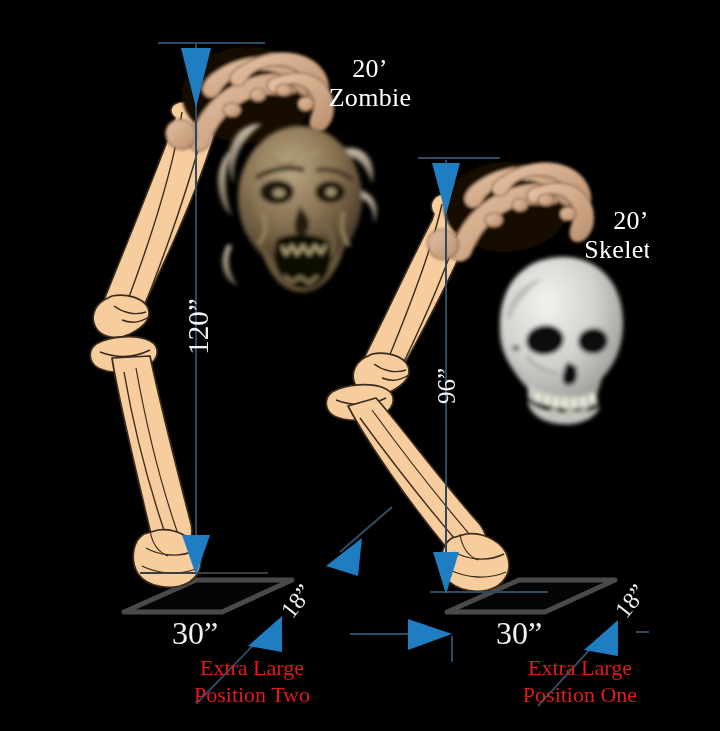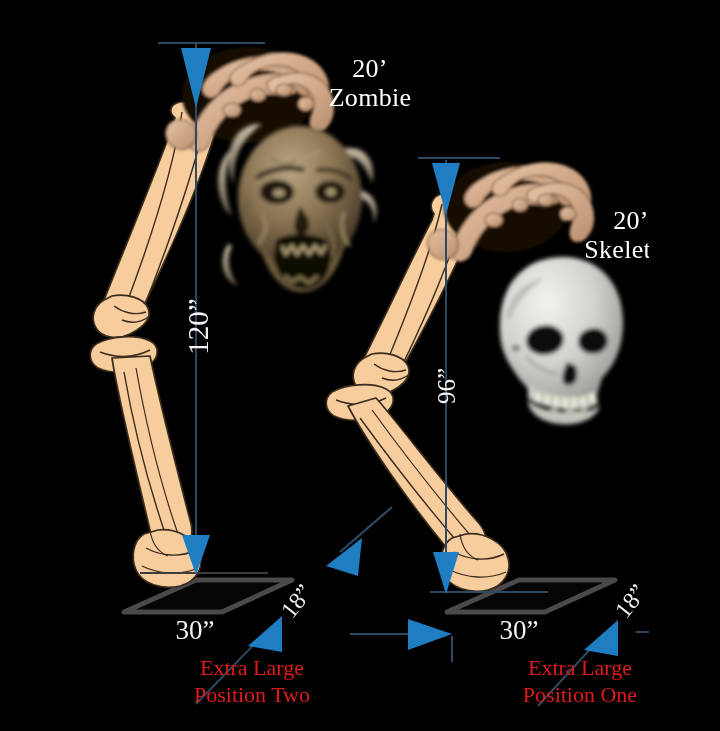"30”" .dim-base { font-size: 27px -> 32px }
